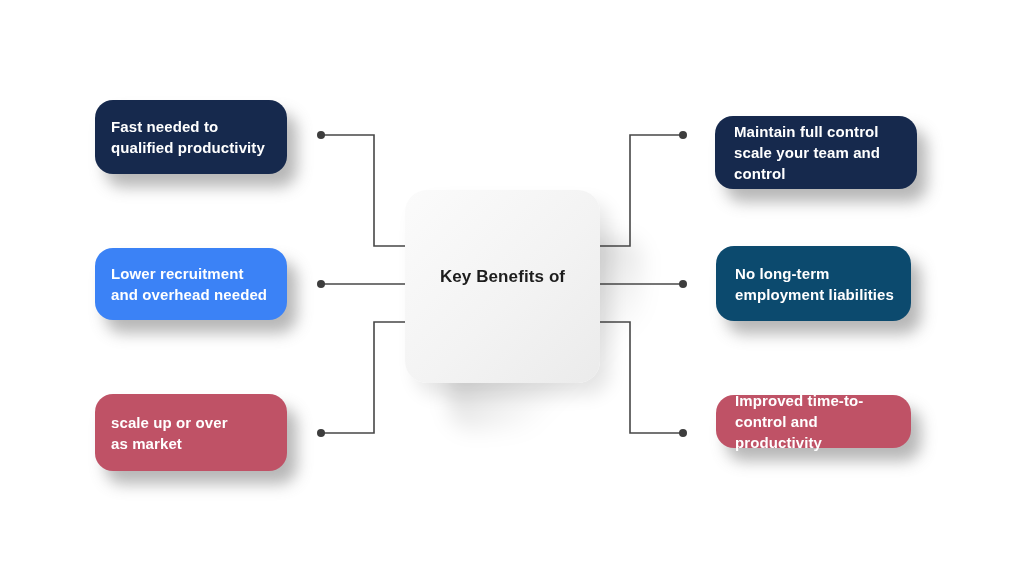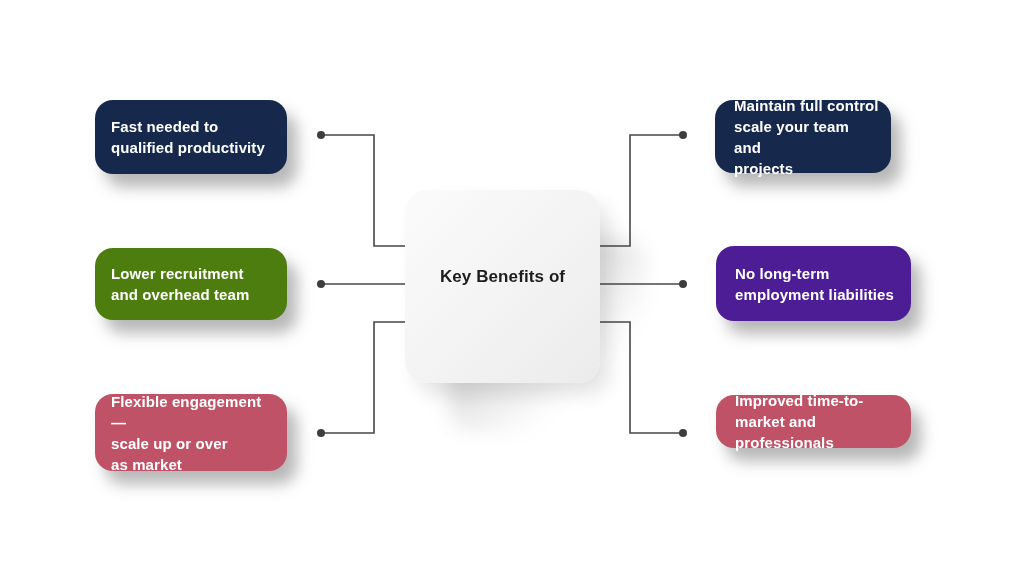"Maintain full control" .b-r1 { top: 100px -> 116px; width: 176px -> 202px }
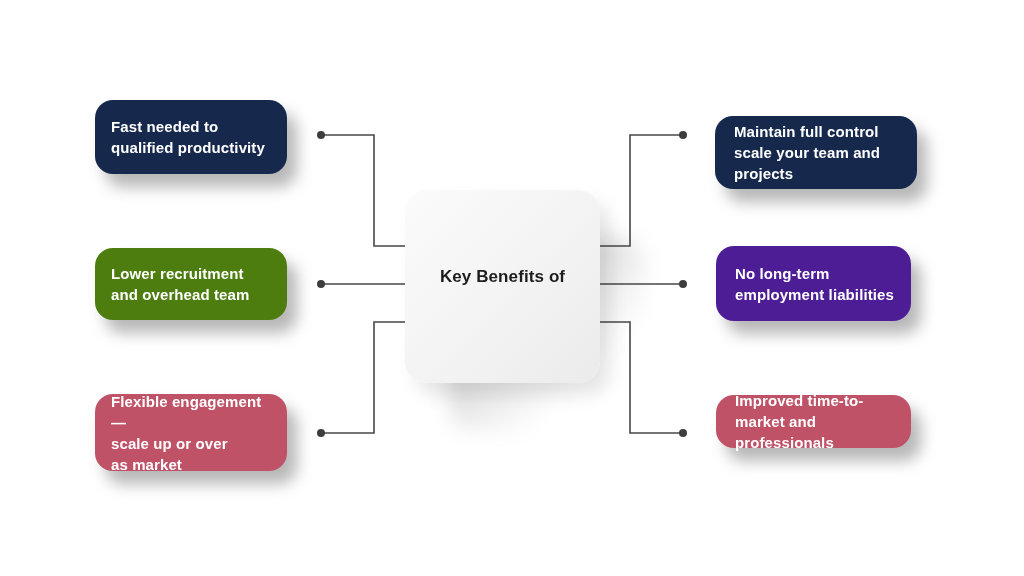"projects" div { text: projects -> control }
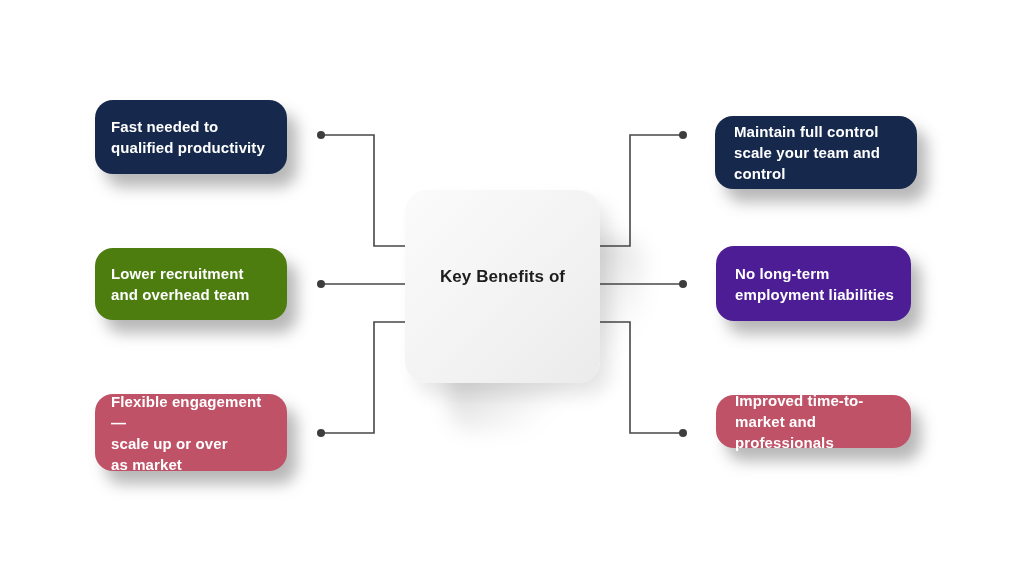"Lower recruitment" div.benefit { background: #4d7c0f -> #3b82f6 }
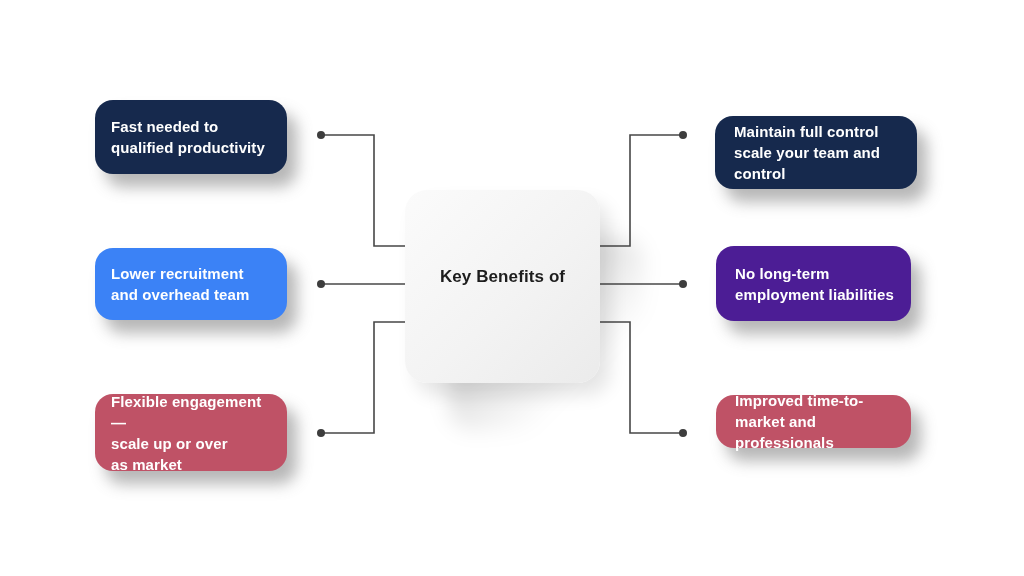"No long-term" div.benefit { background: #4c1d95 -> #0c4a6e }
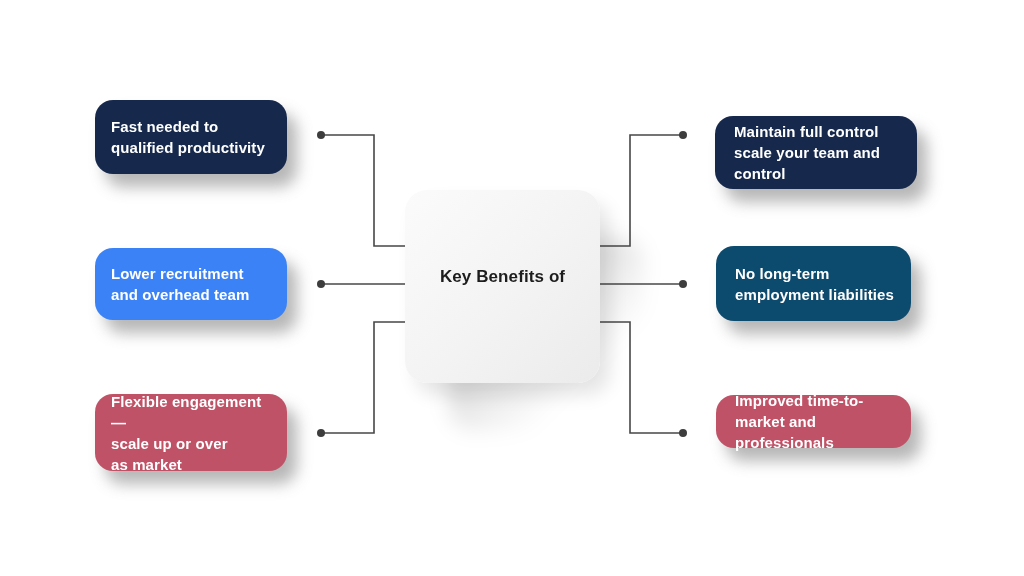"and overhead team" div { text: team -> needed }
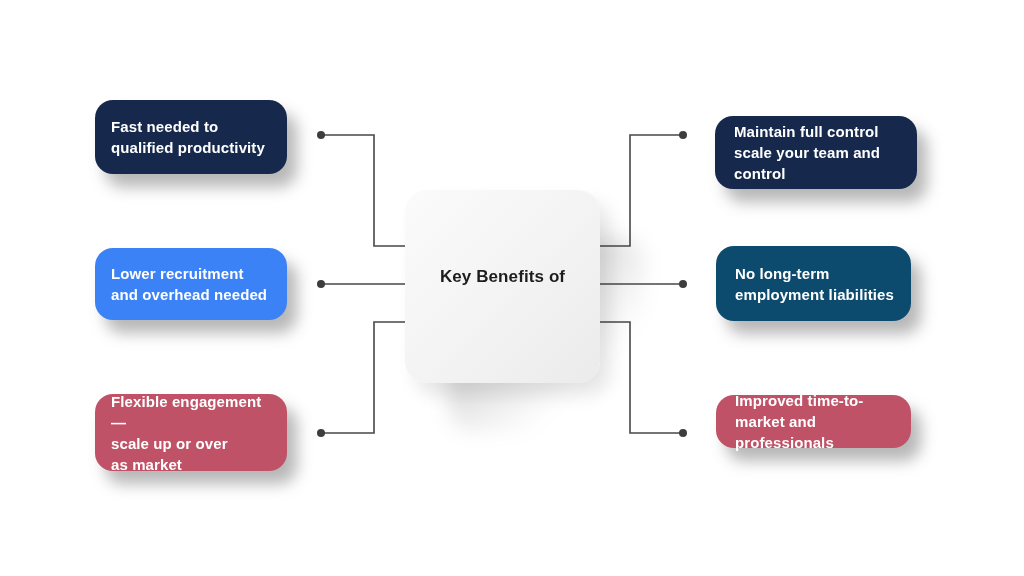"Flexible engagement —" div { html: <div>Flexible engagement —</div> -> none }
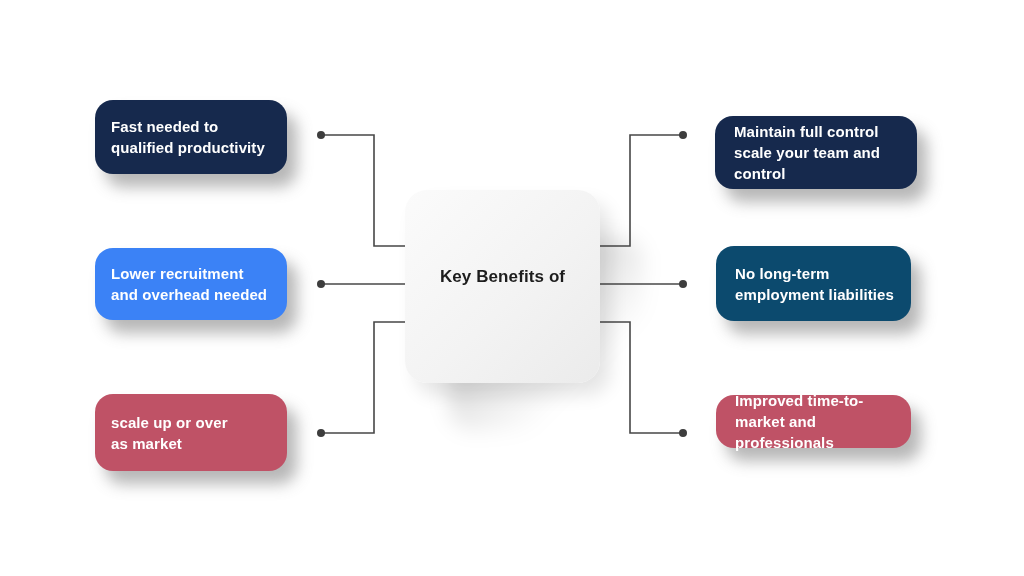"market and professionals" div { text: market and professionals -> control and productivity }
